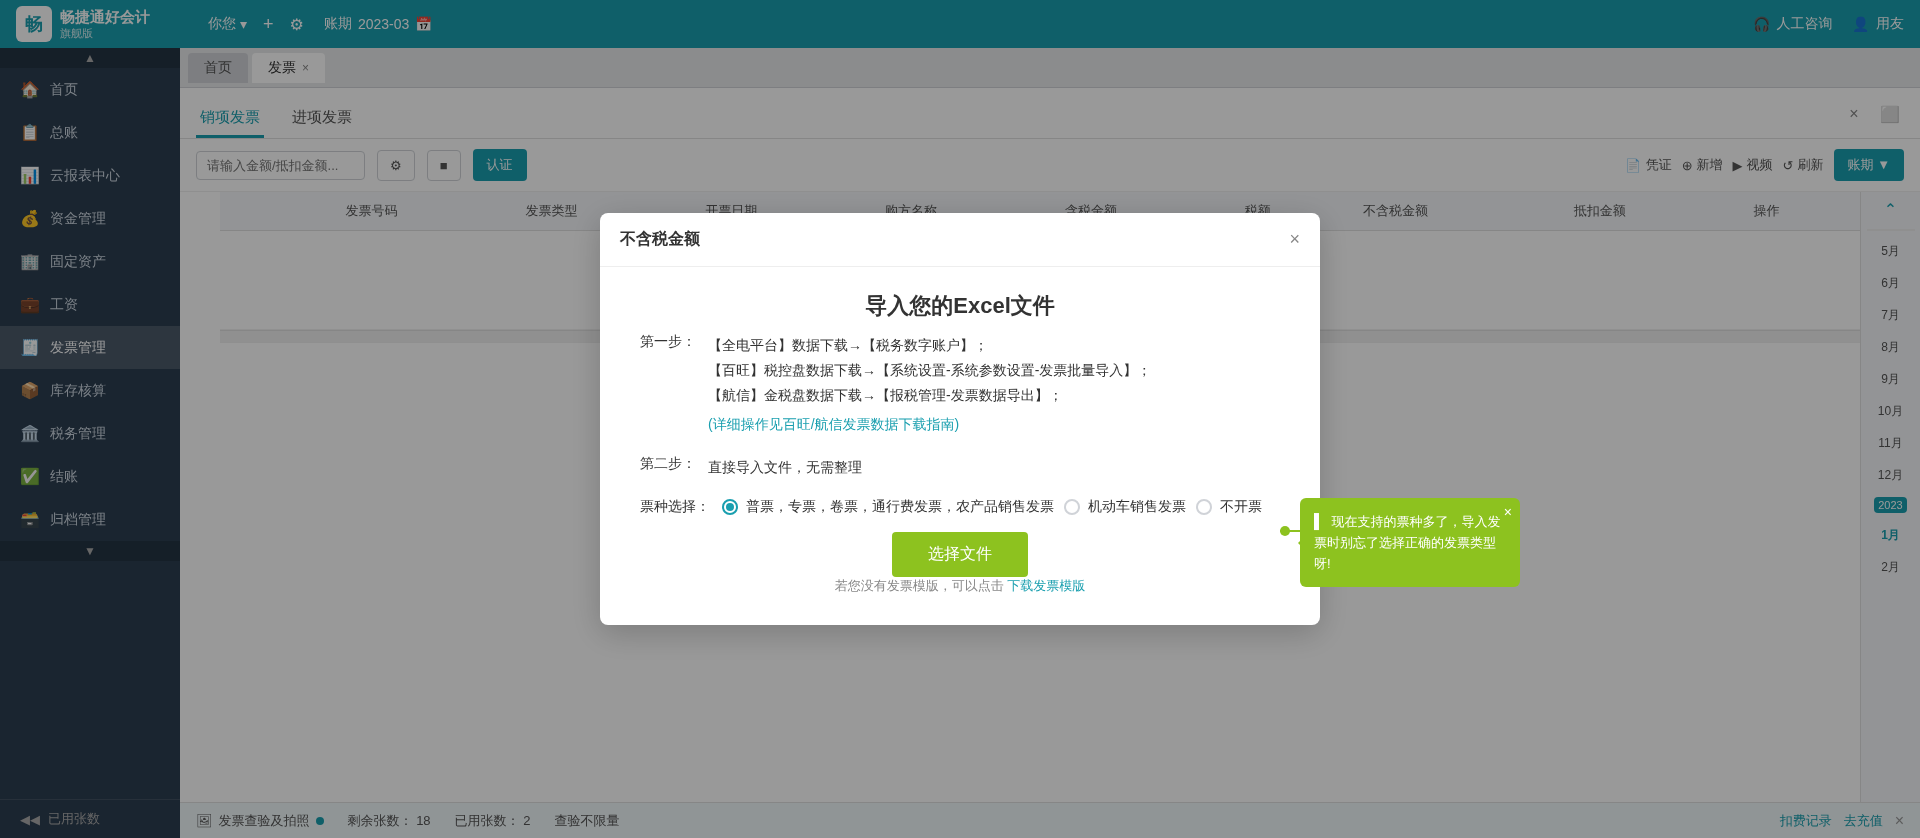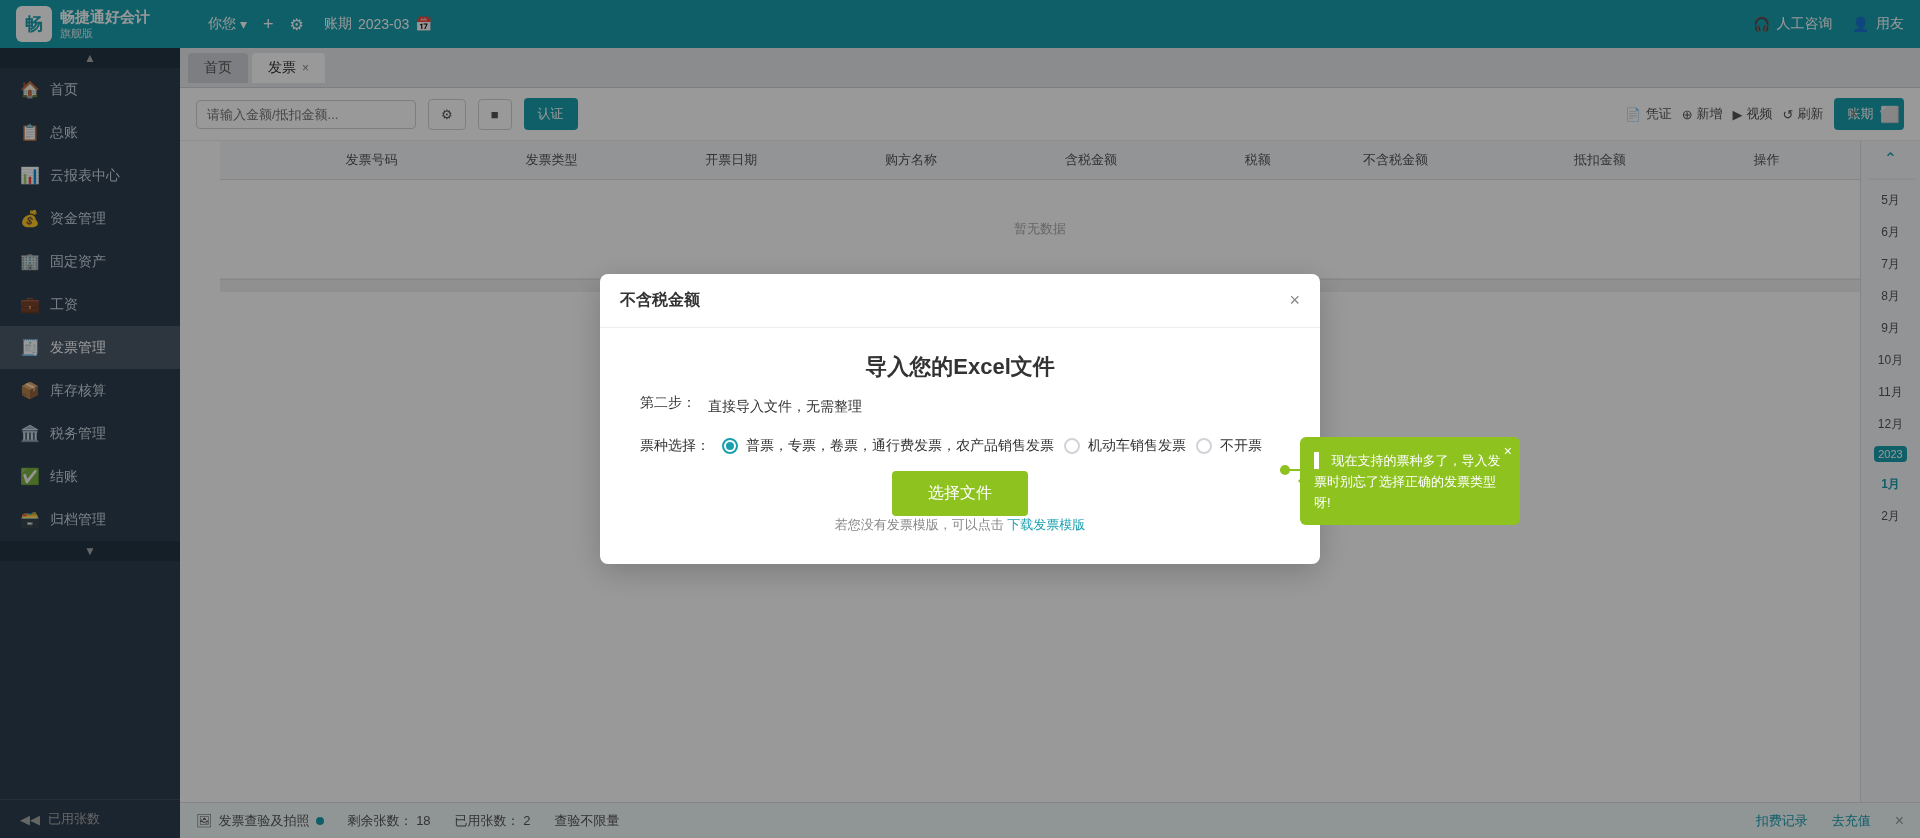"销项发票" div.sub-tabs { html: none -> <div> <div> <span>销项发票</span> </div> <div> <span>进项发票</span> </div> </div> }
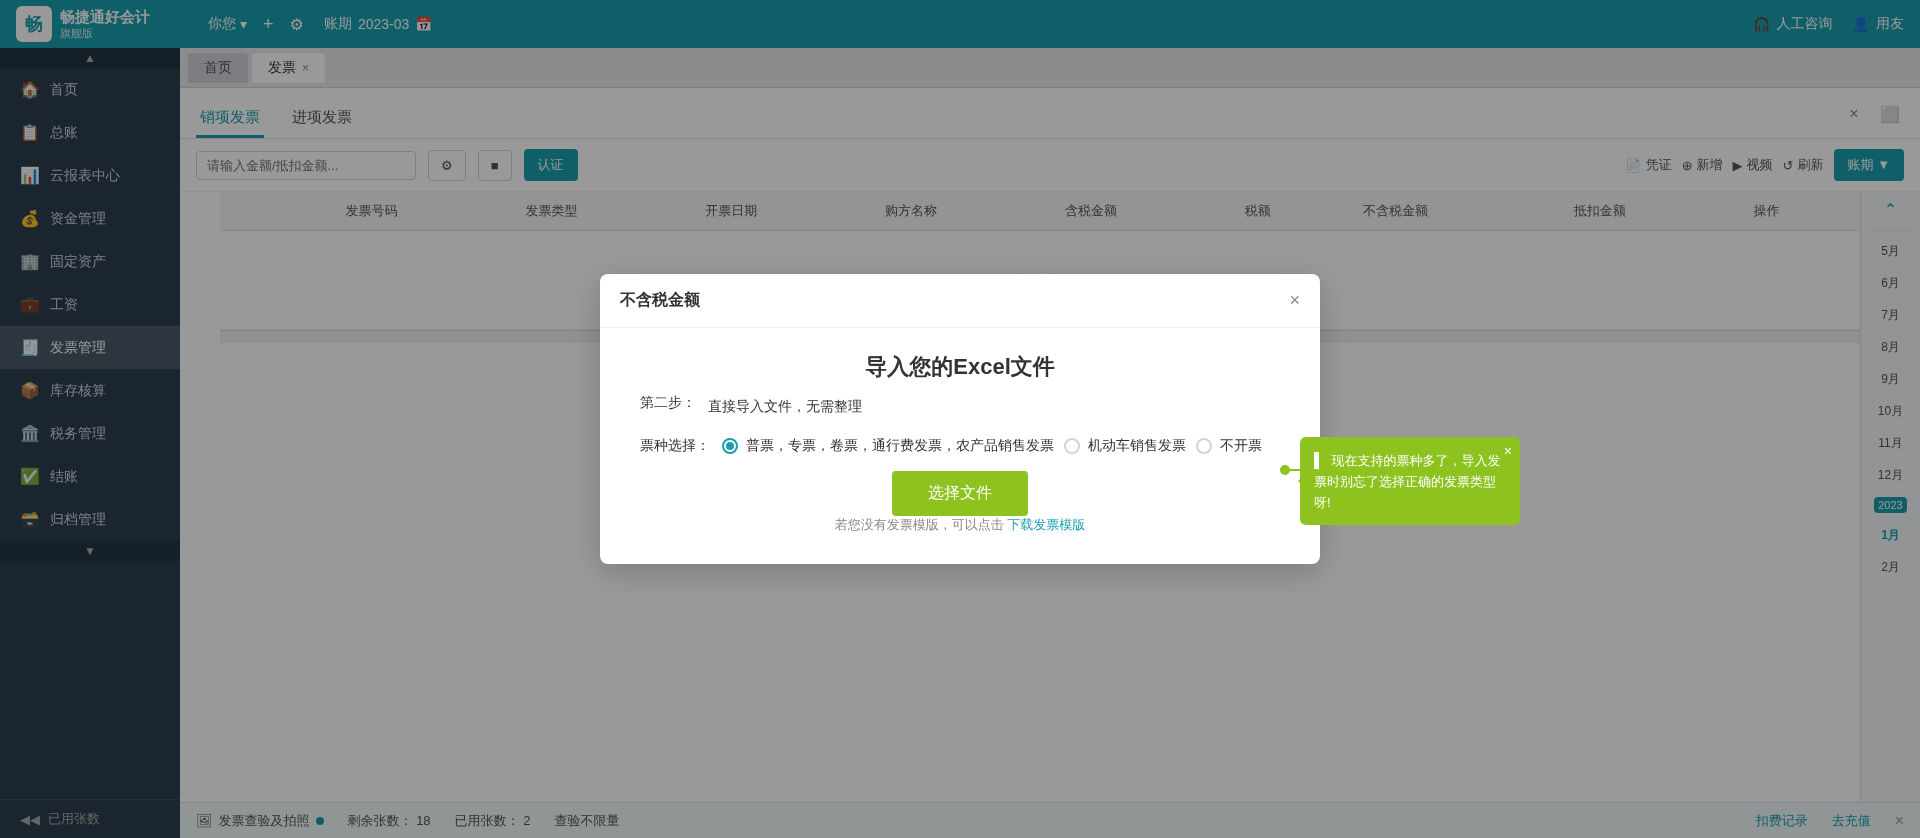"请输入金额/抵扣金额..." .search-input { width: 220px -> 169px }
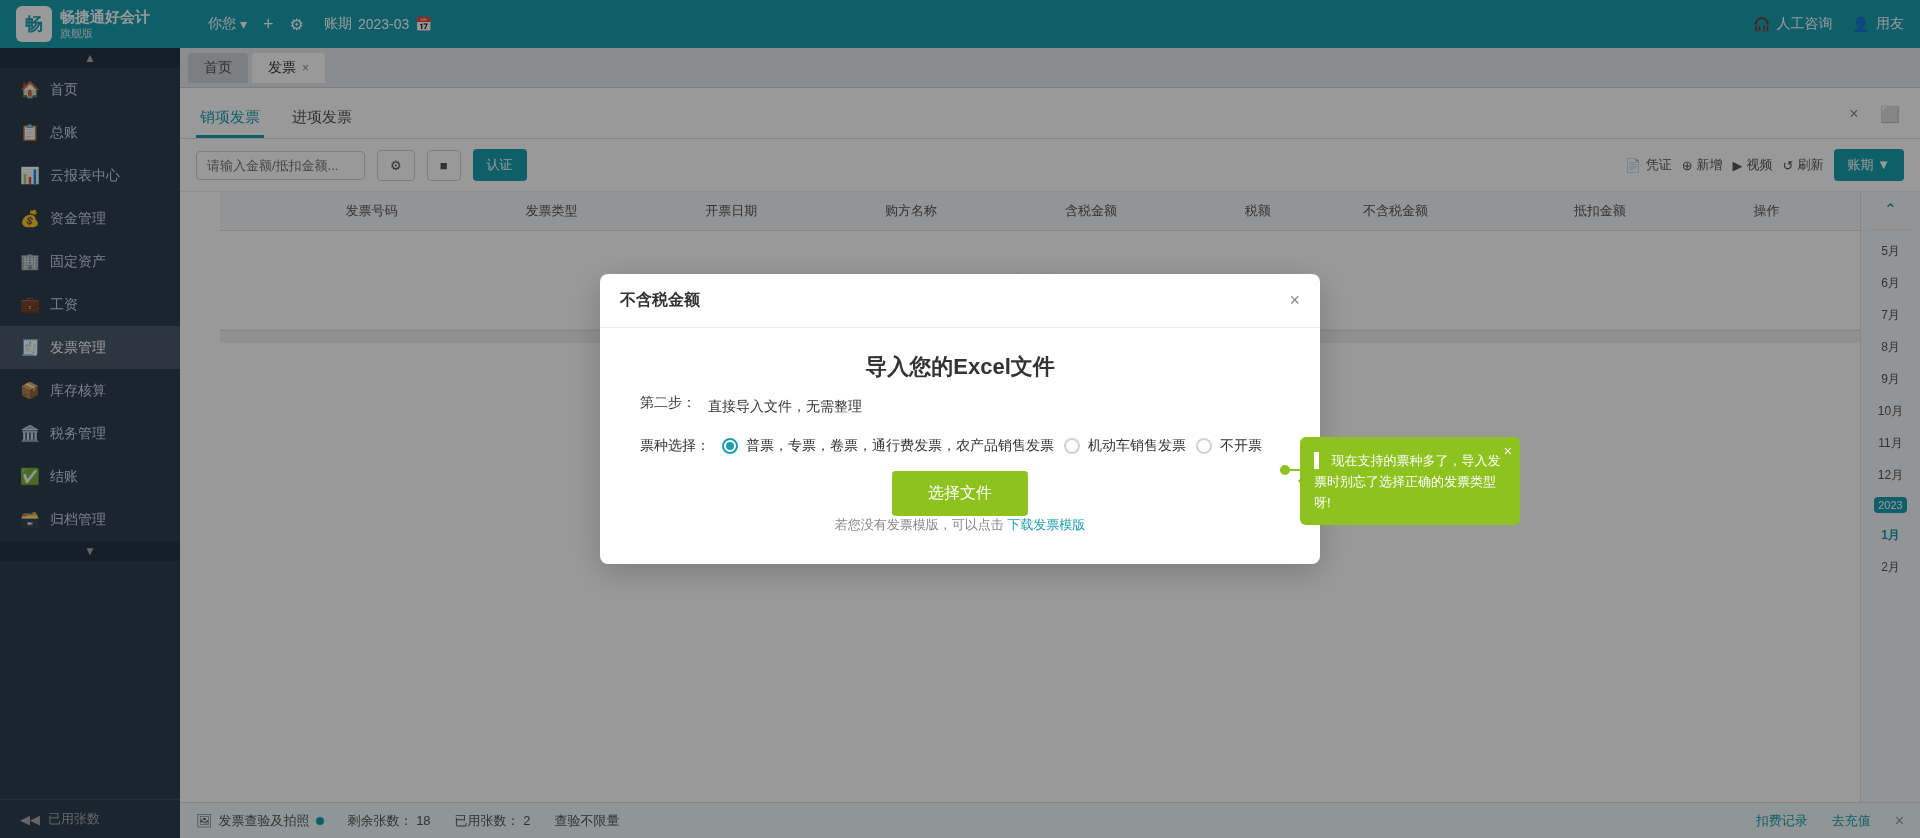"第一步：" div.step { html: none -> <div> <span>第一步：</span> <div> <div>【全电平台】数据下载→【税务数字账户】；</div> <div>【百旺】税控盘数据下载→【系统设置-系统参数设置-发票批量导入】；</div> <div>【航信】金税盘数据下载→【报税管理-发票数据导出】；</div> <div> <a>(详细操作见百旺/航信发票数据下载指南)</a> </div> </div> </div> }
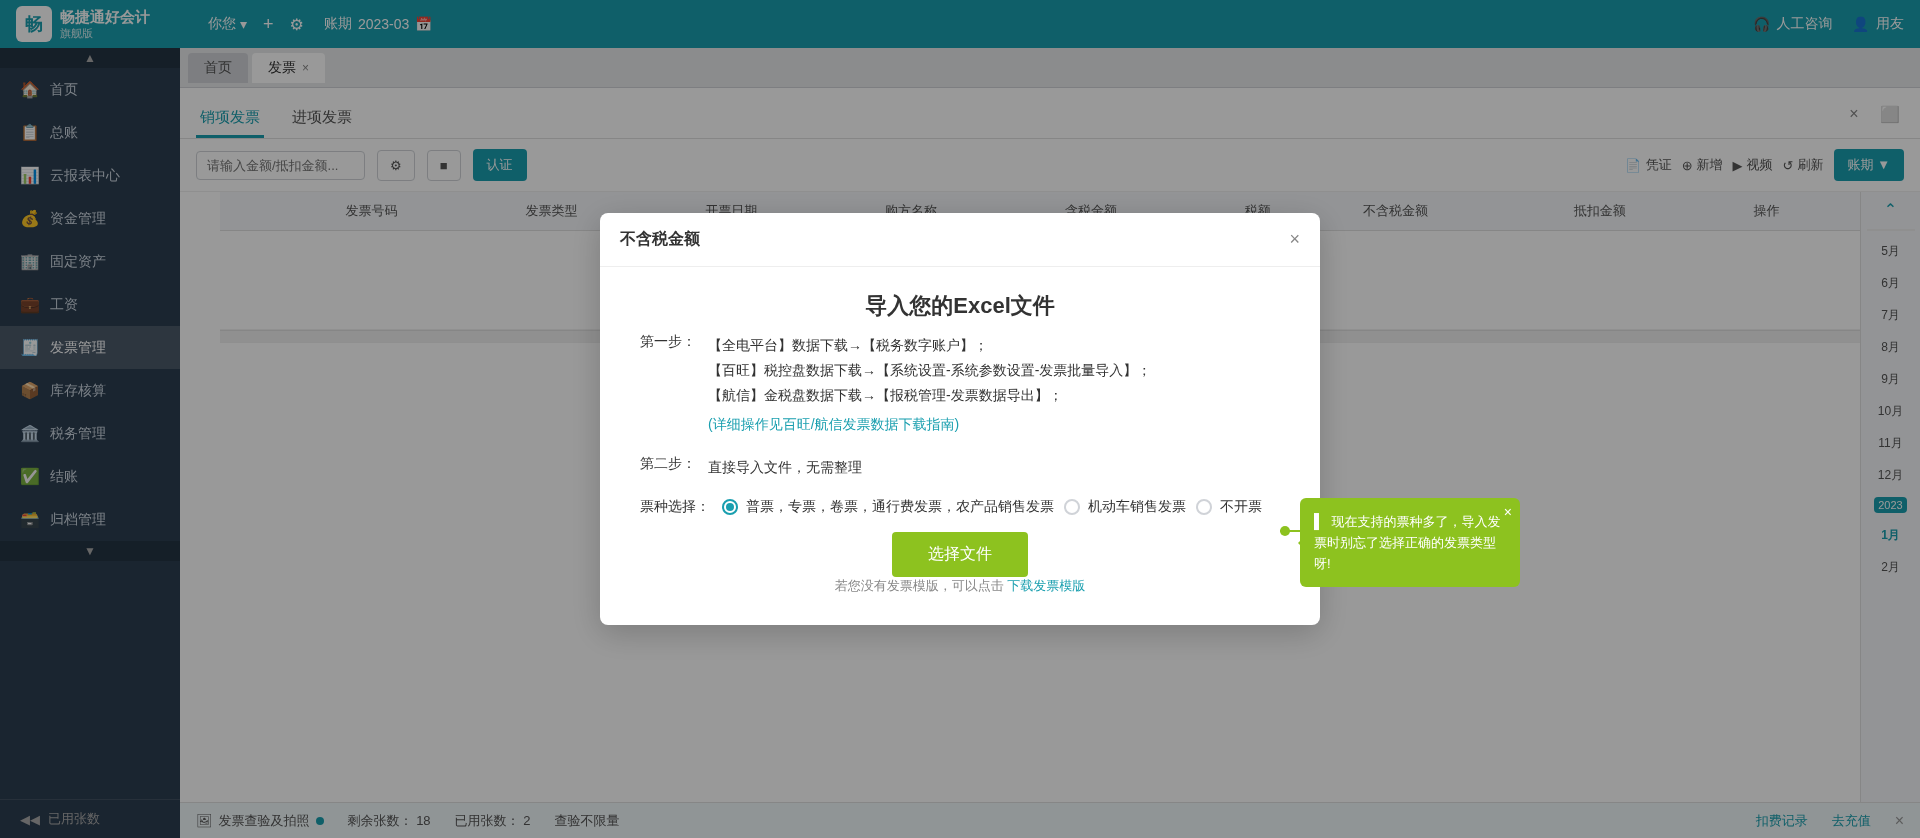"扣费记录" .bottom-bar-right { gap: 24px -> 12px }
